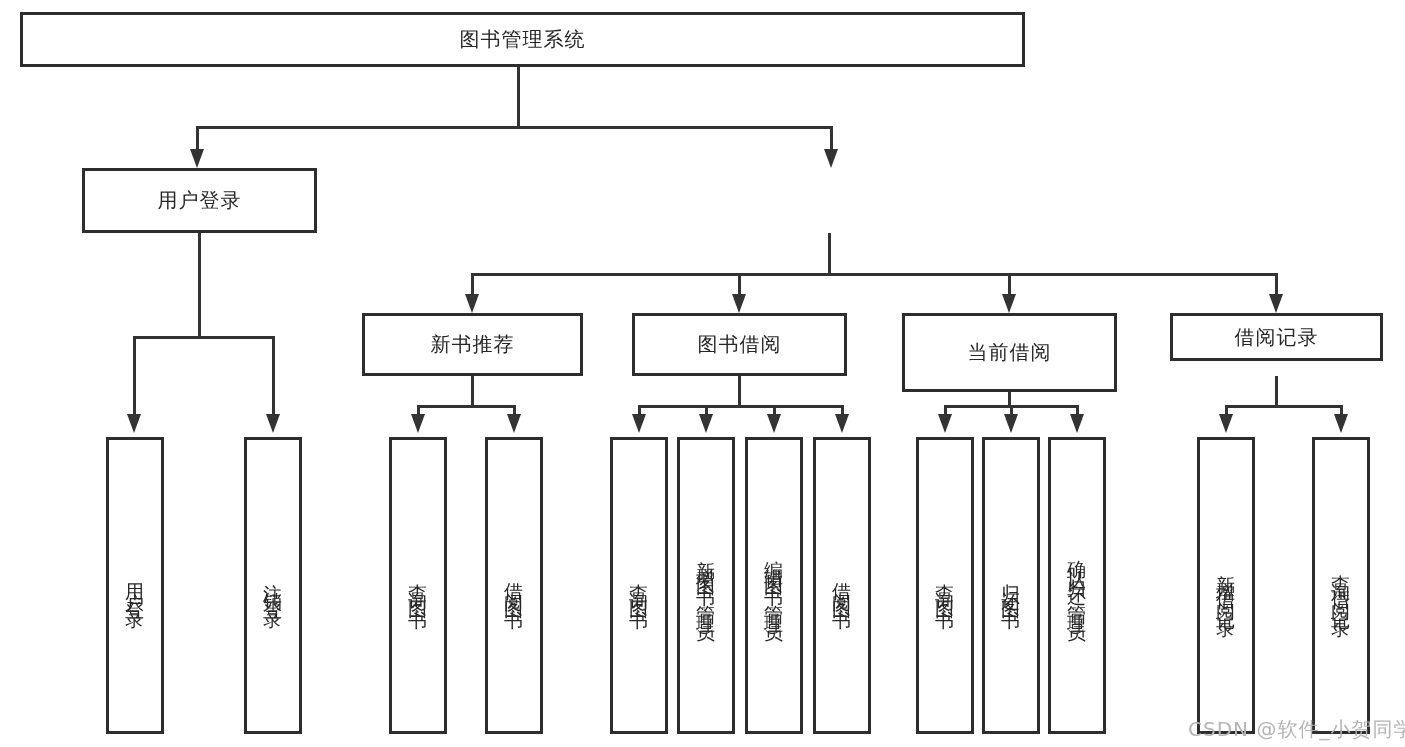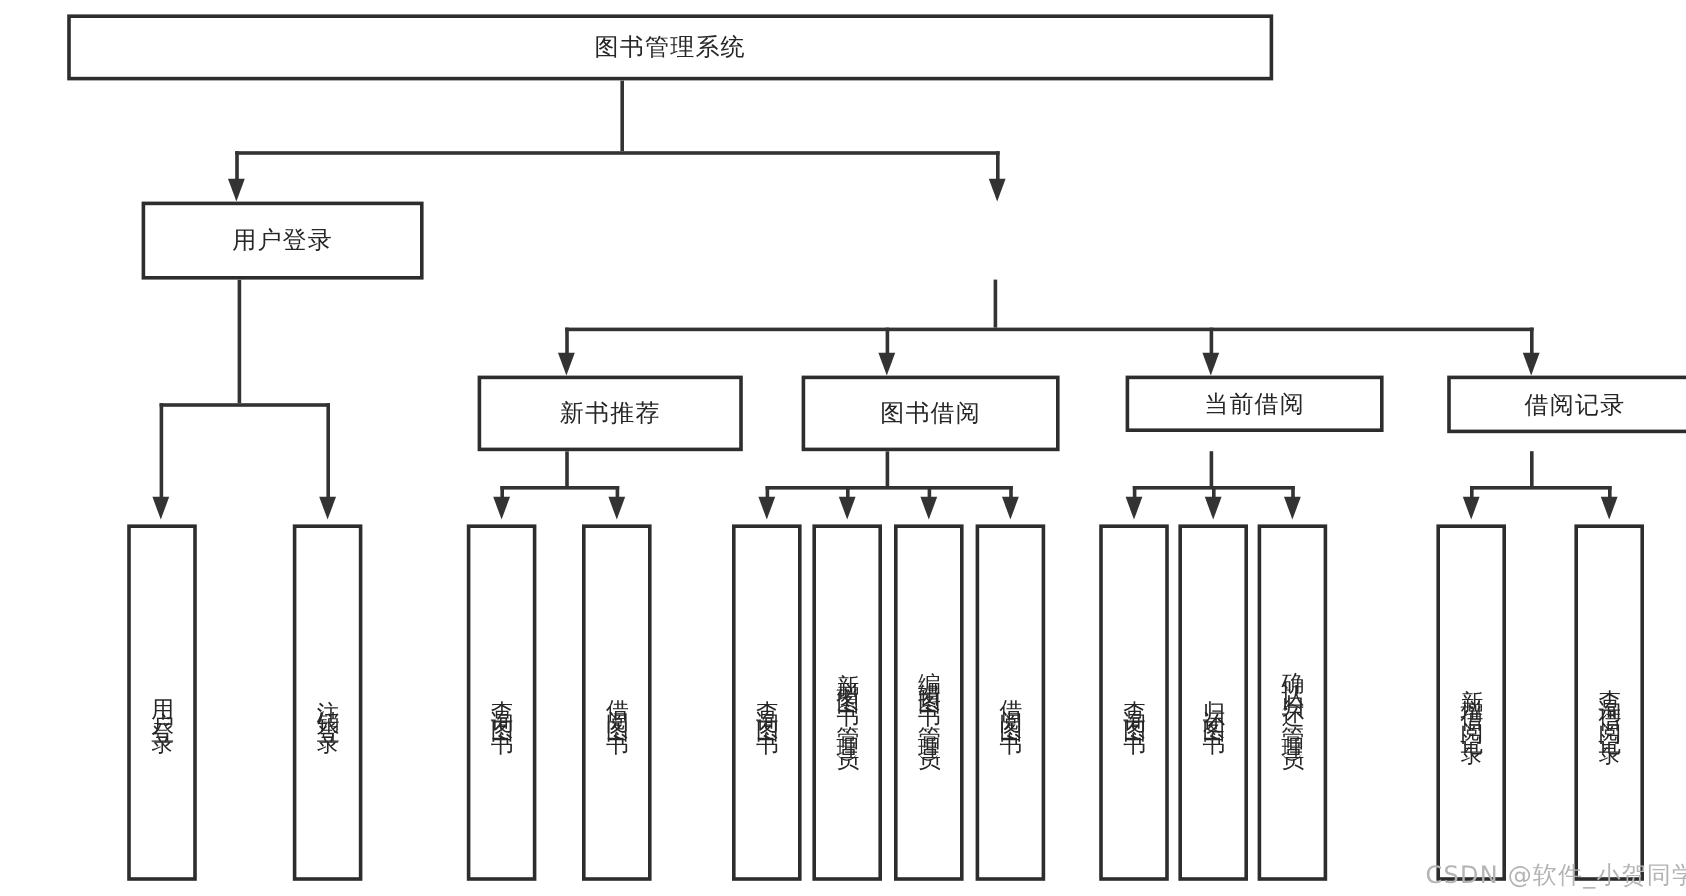"图书管理系统" .hbox { margin-left: 36px -> none }
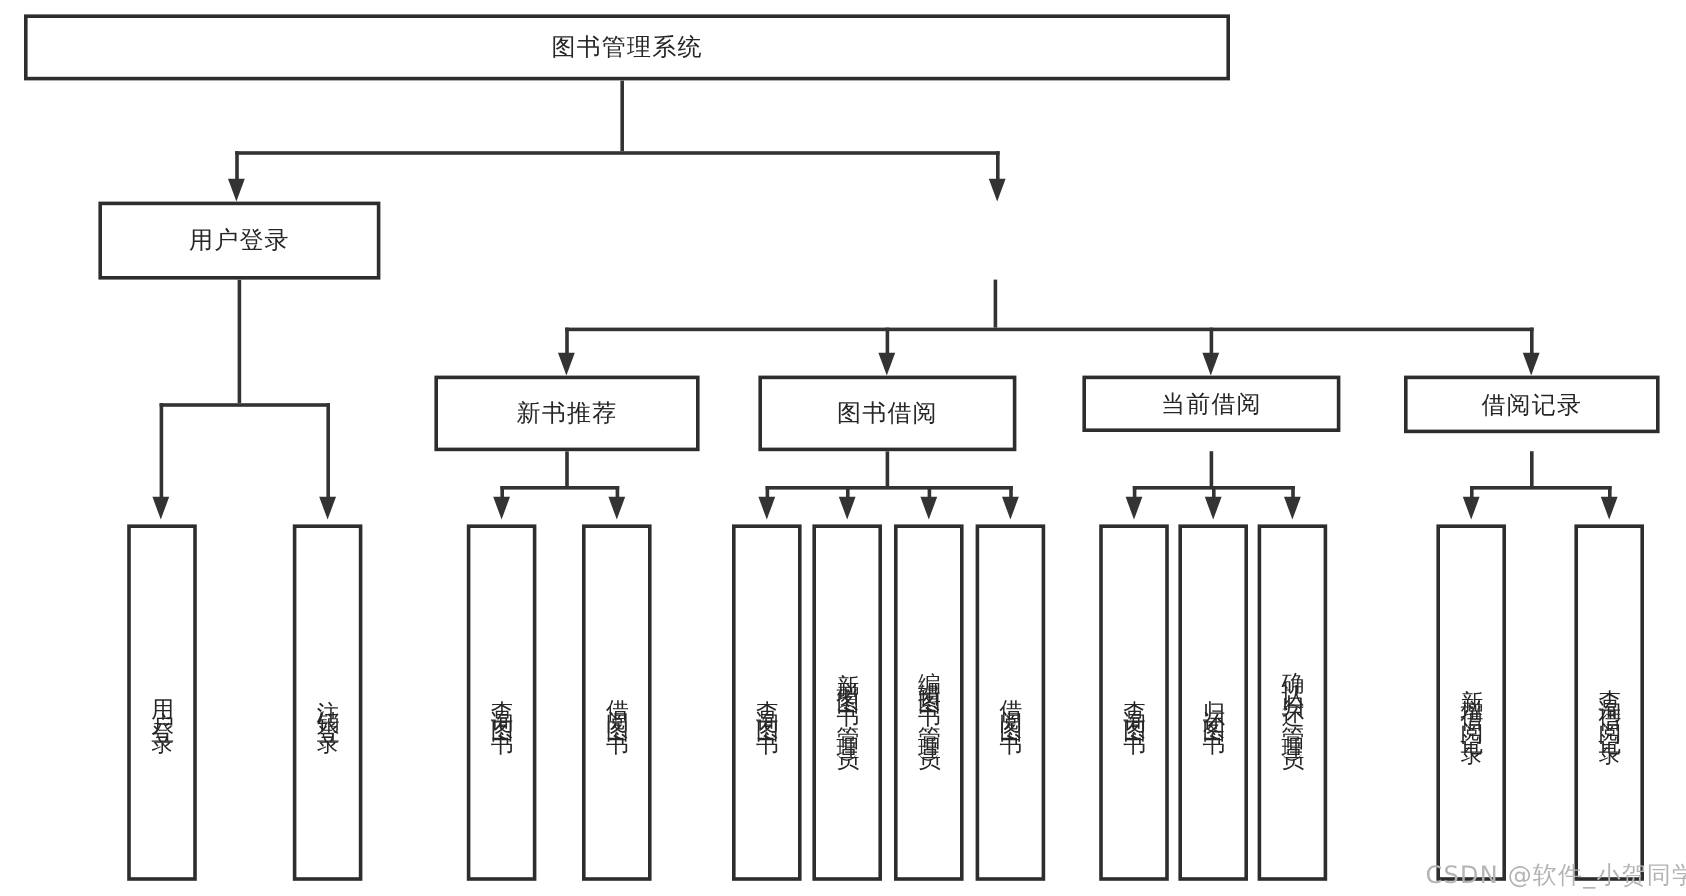"当前借阅" div.hbox { height: 47px -> 79px }
